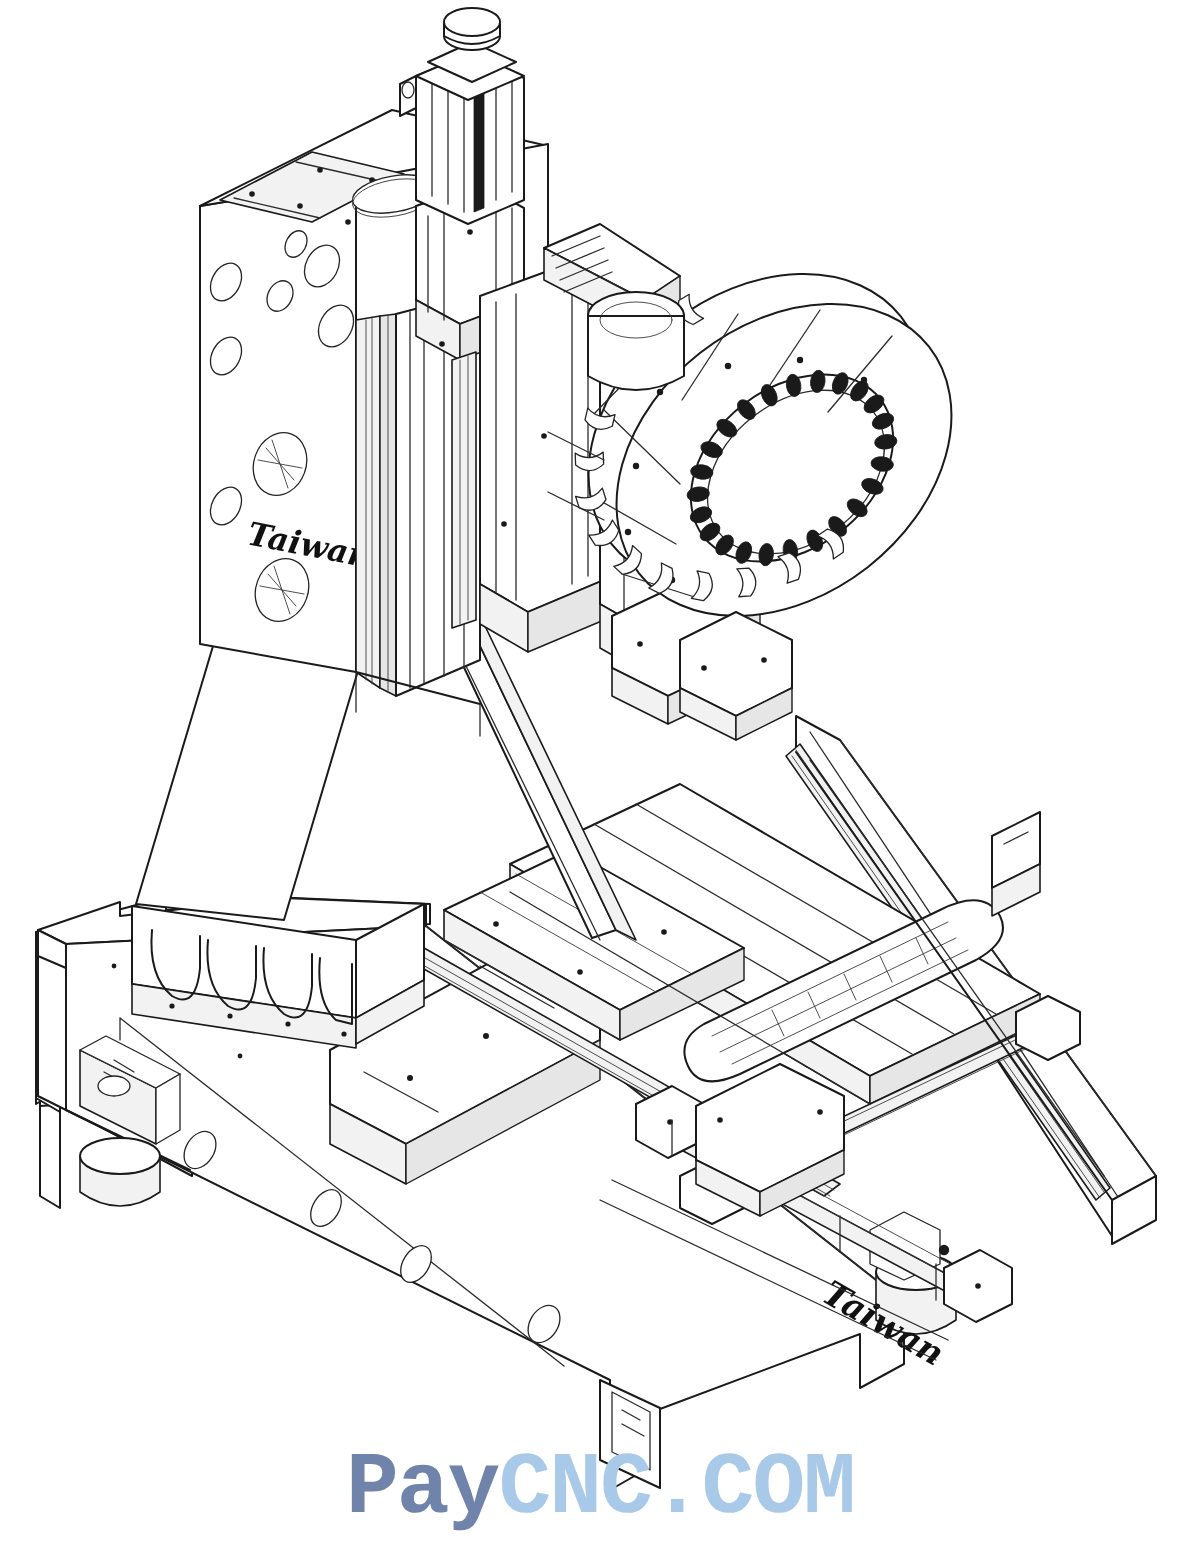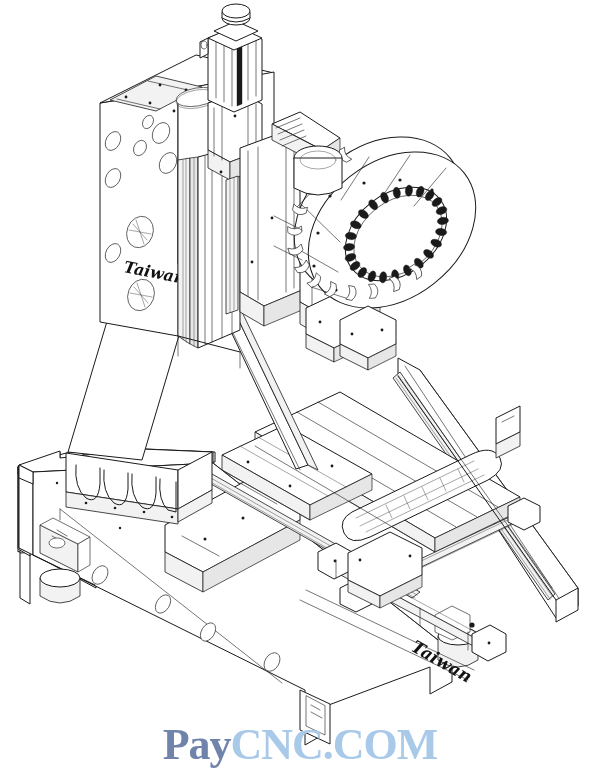"PayCNC.COM" #watermark { font-family: Liberation Serif, serif -> Liberation Mono, monospace }
